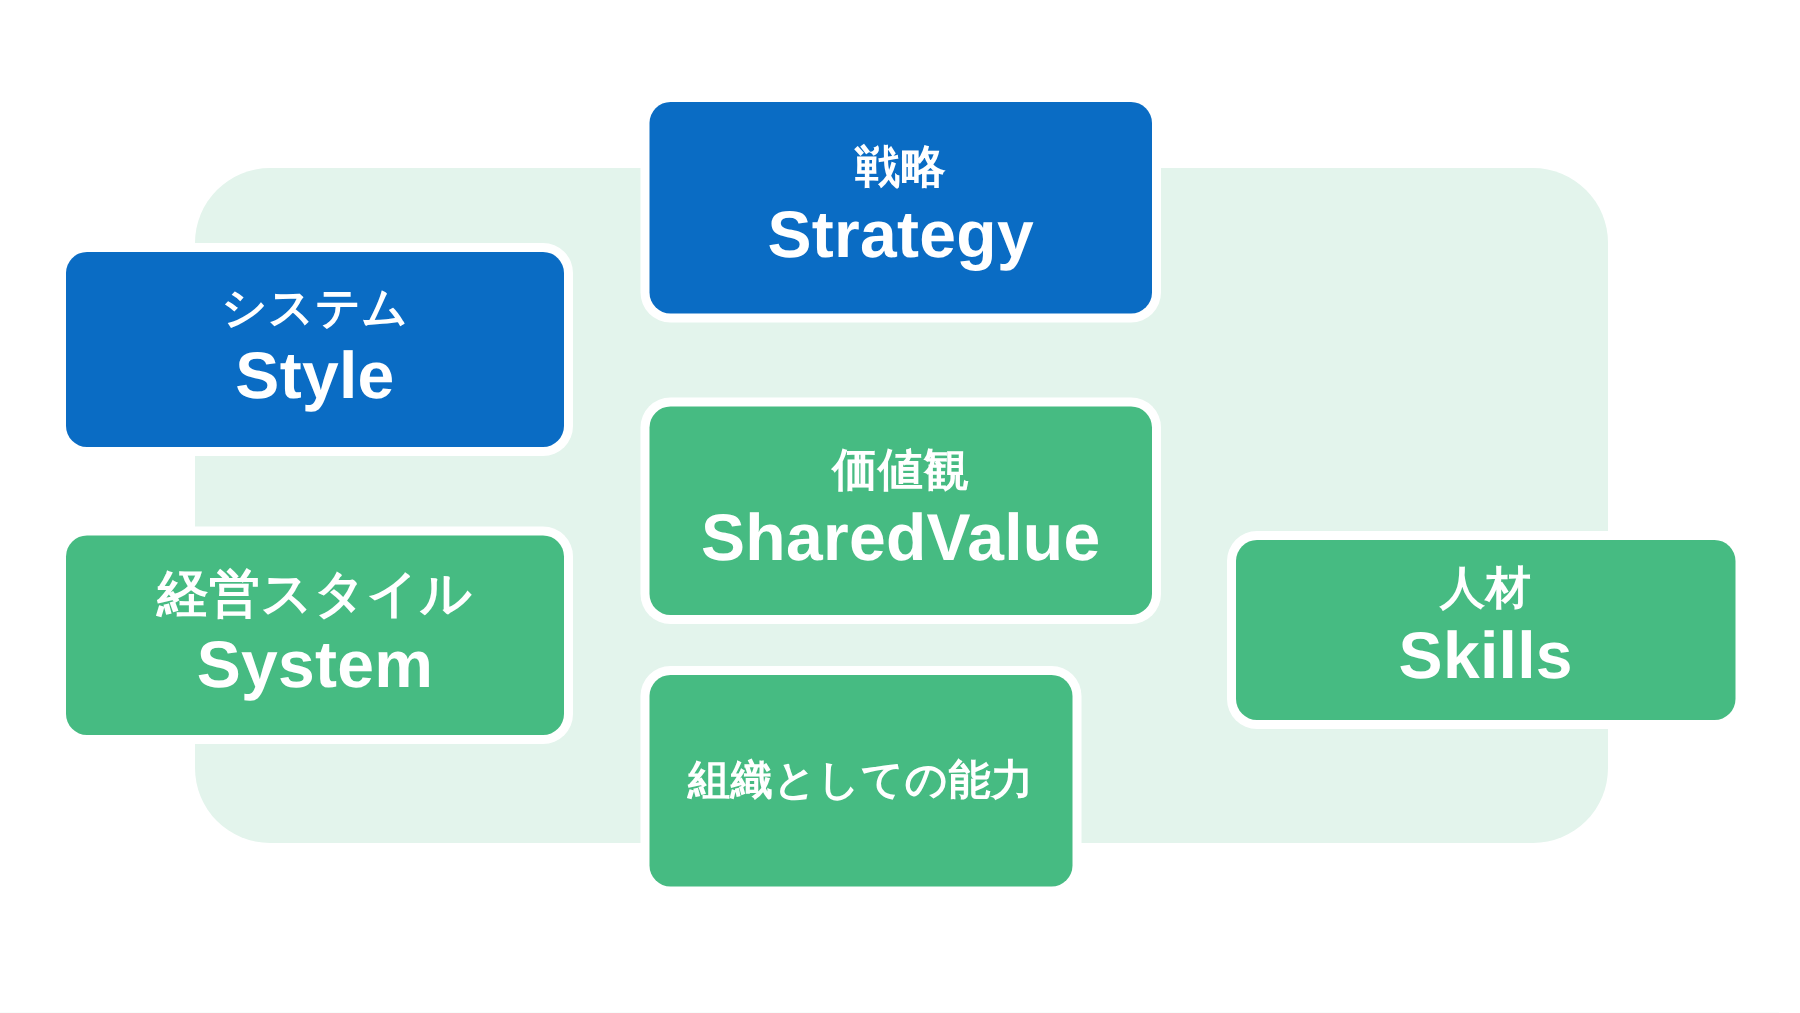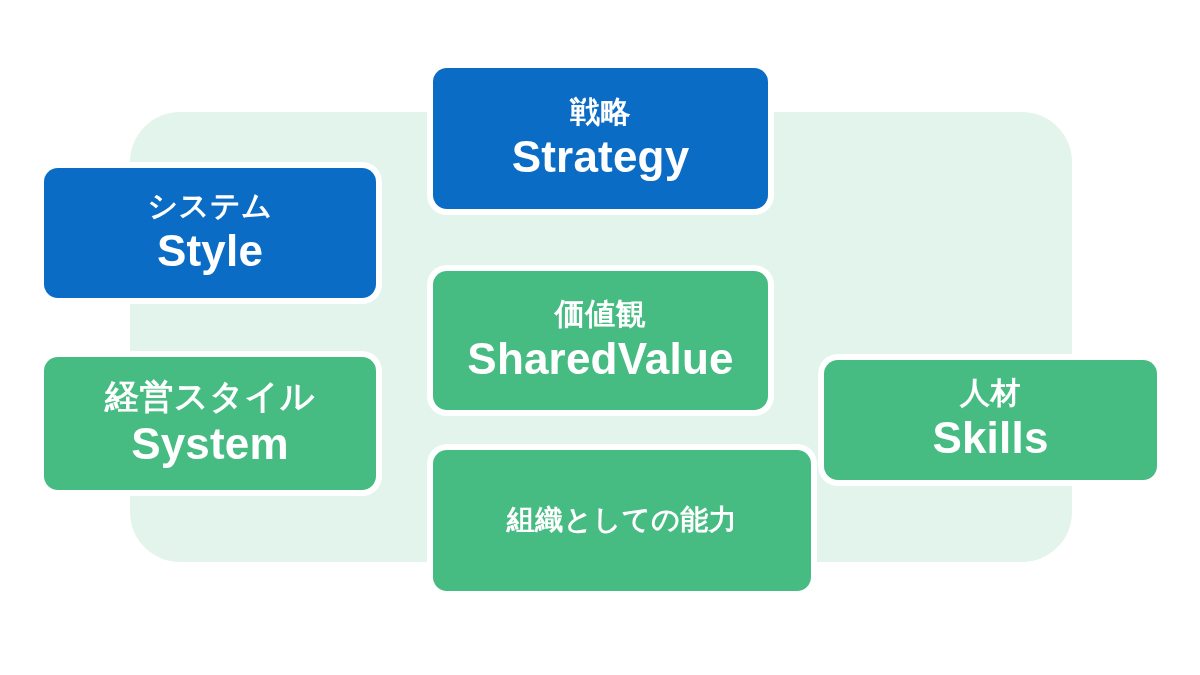"組織としての能力" #box-skills { width: 378px -> 282px }
